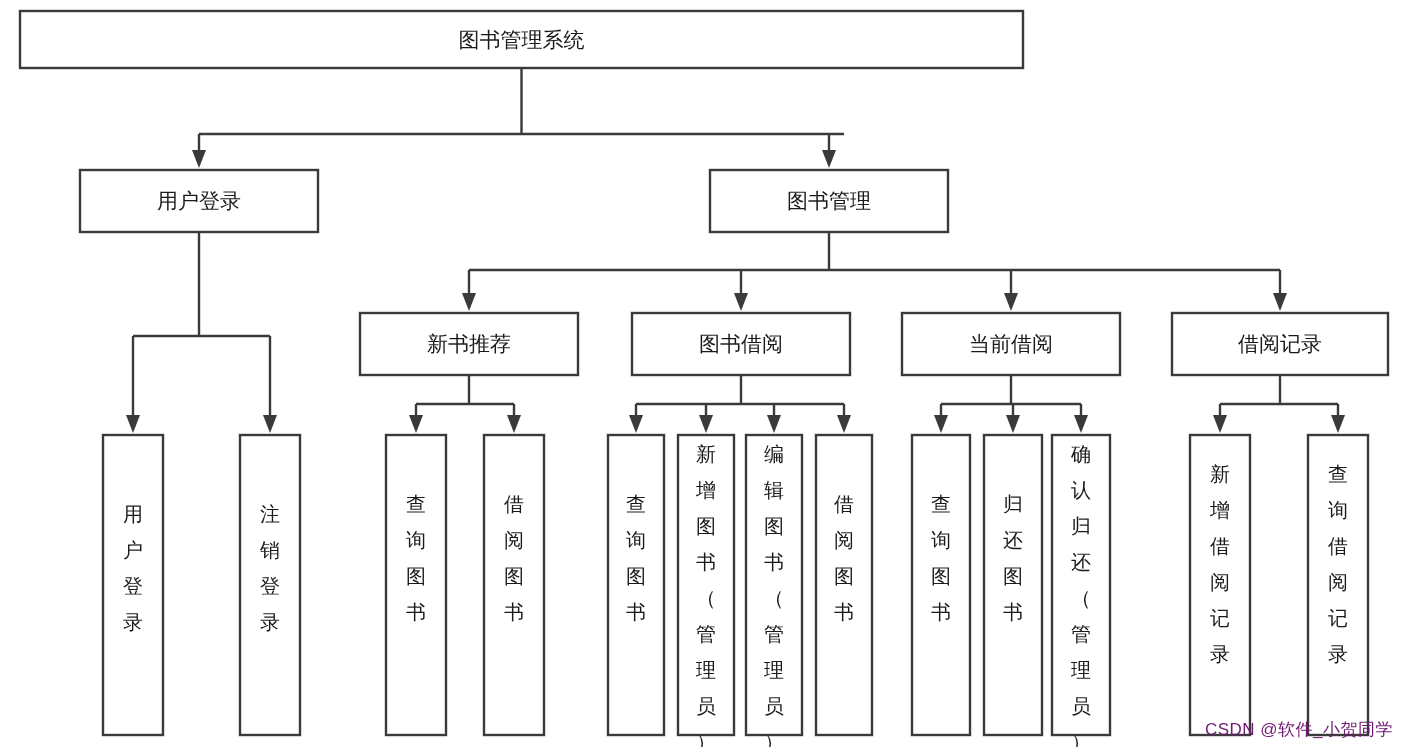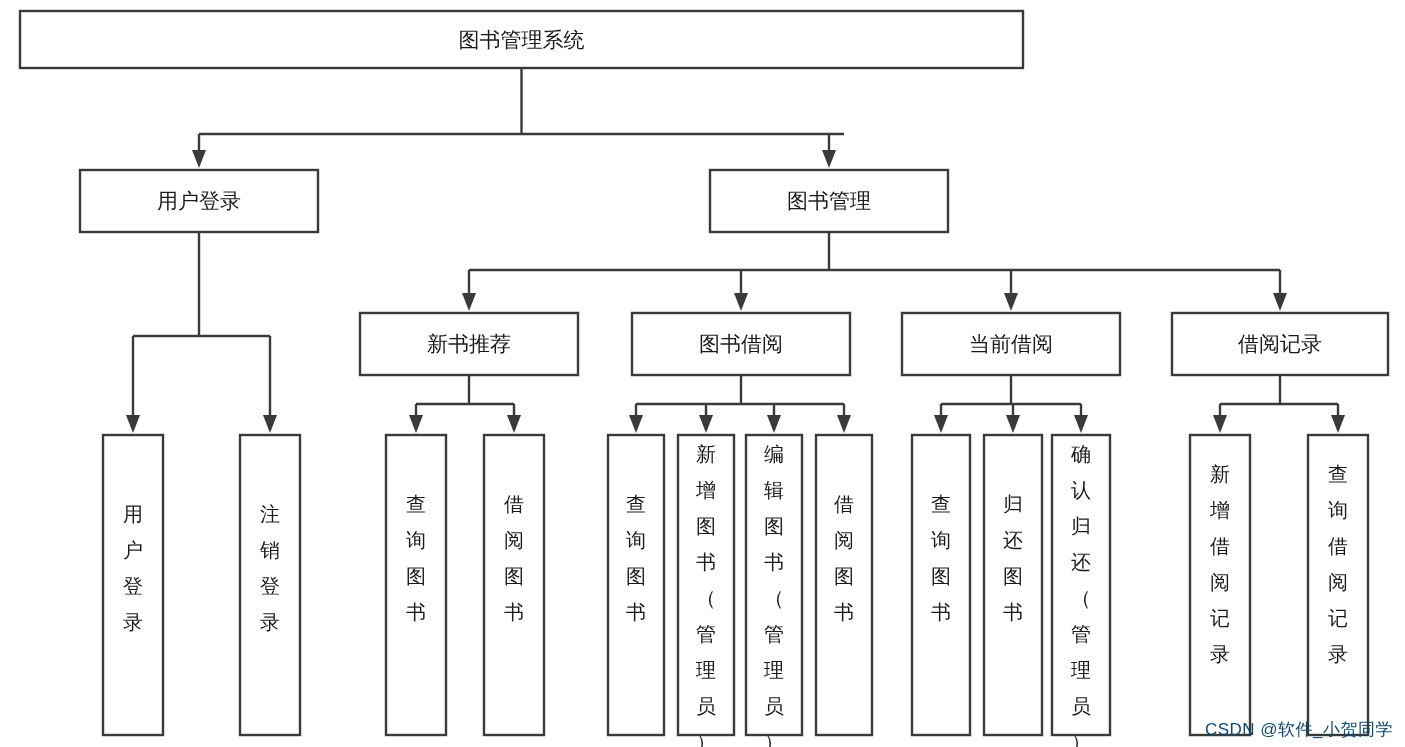"CSDN @软件_小贺同学" .watermark { color: #0c4a6e -> #701a75 }
